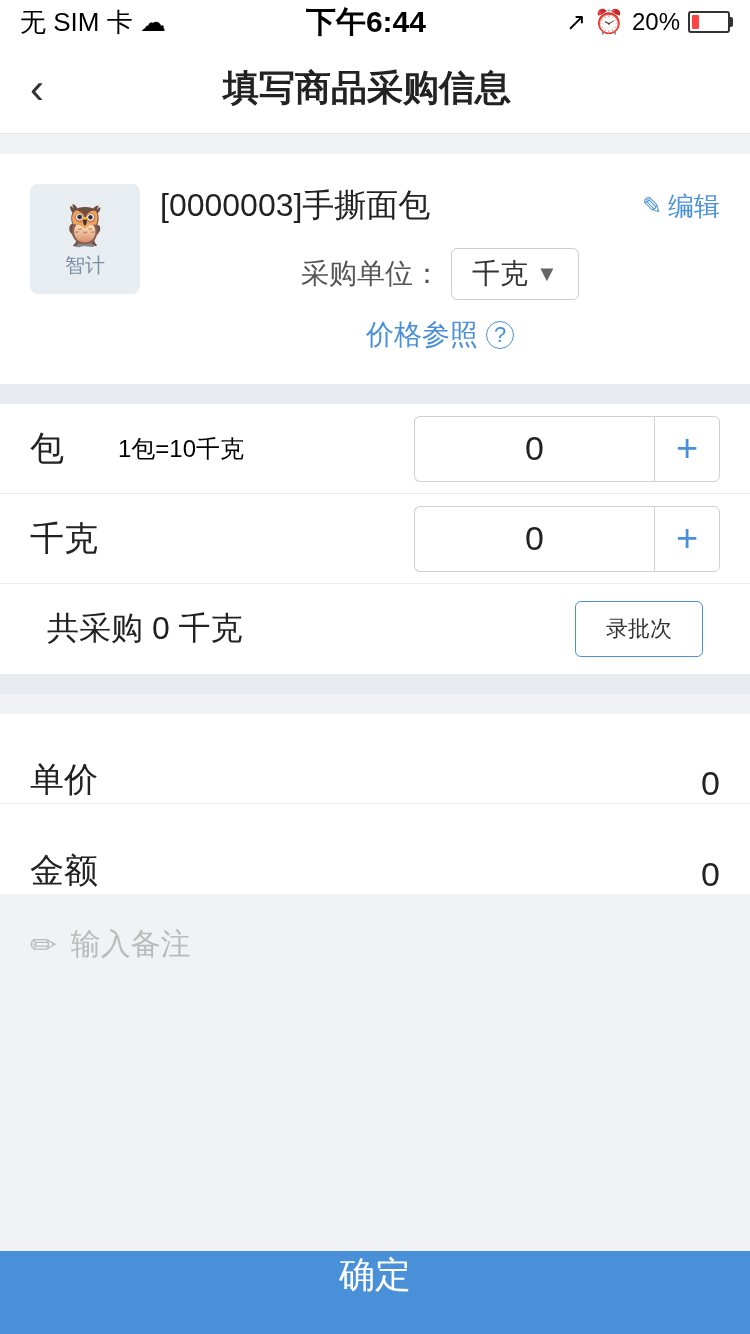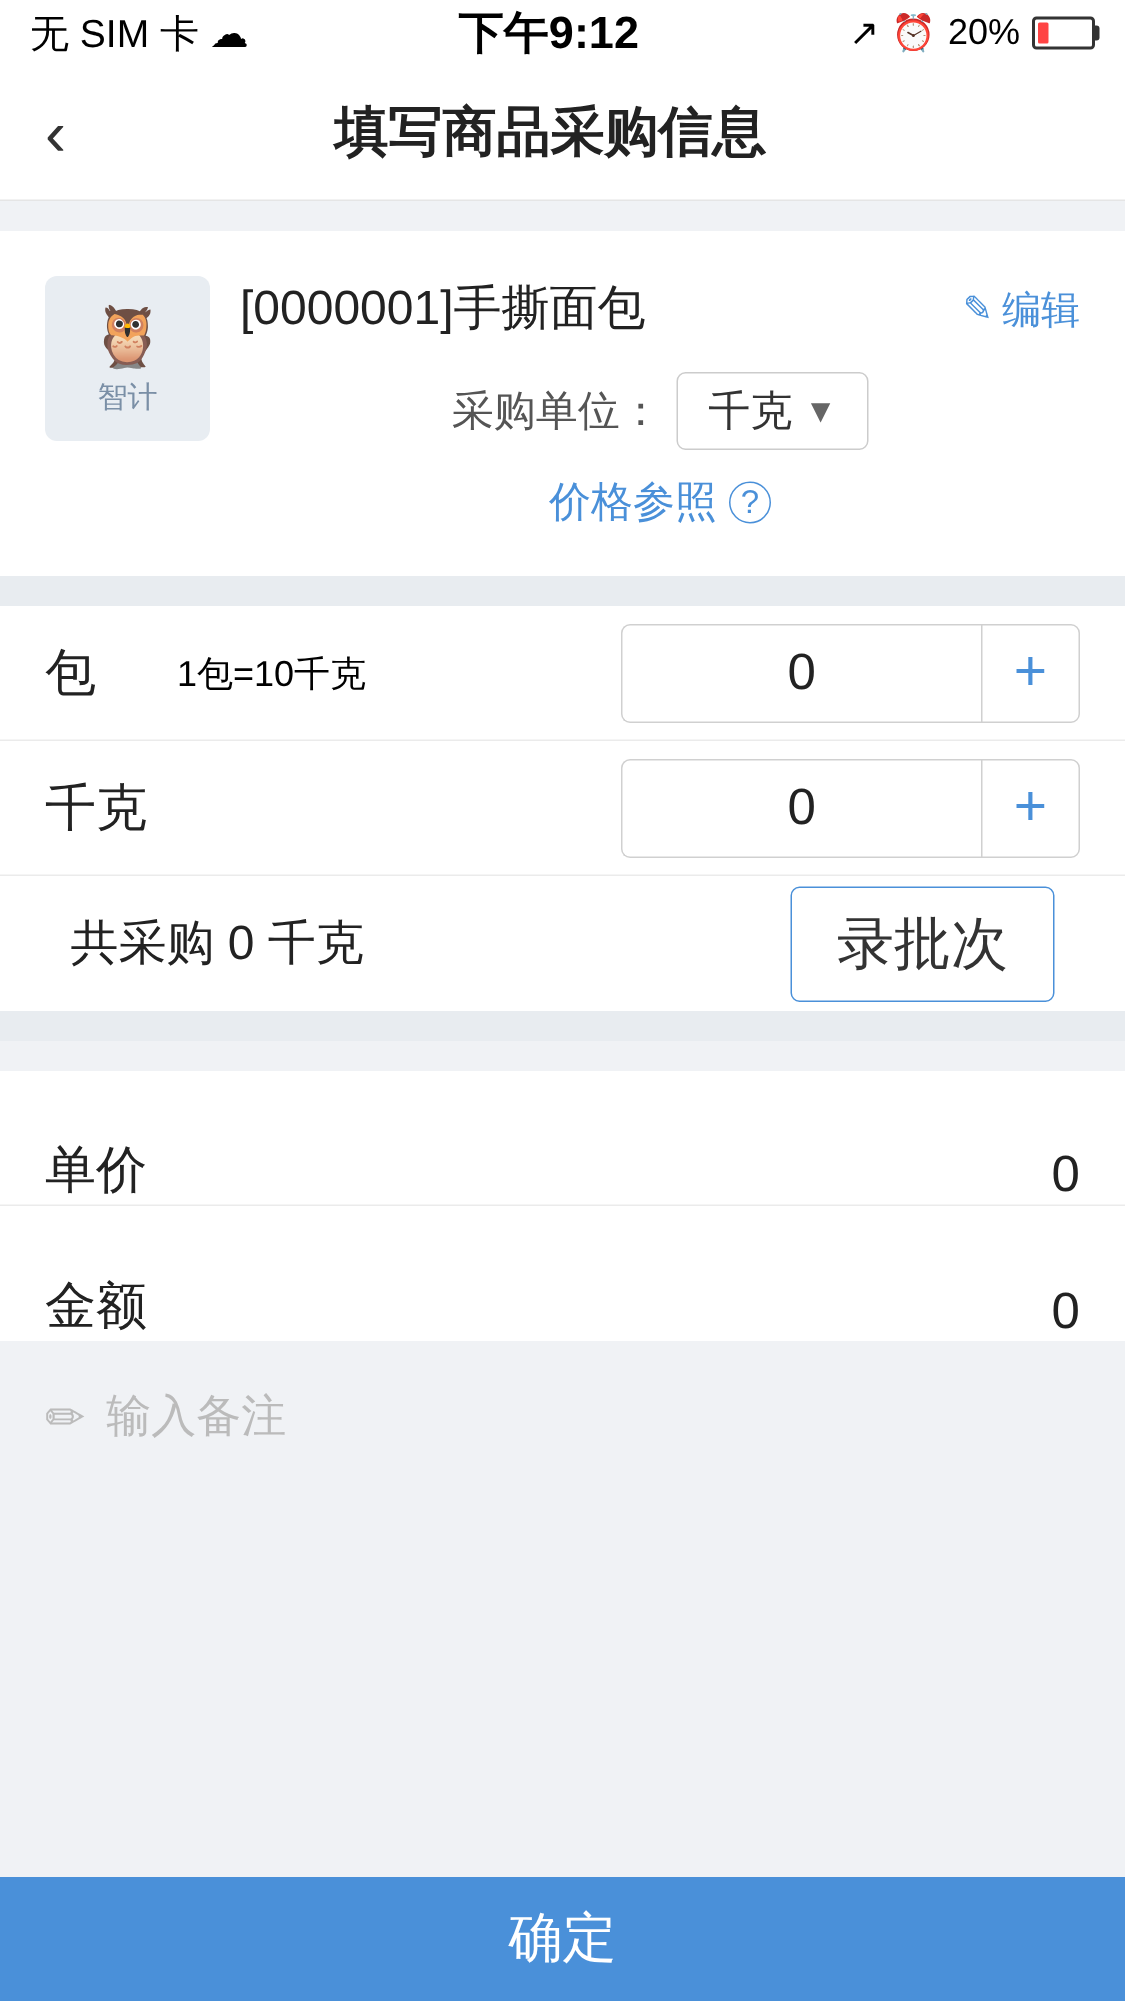"下午9:12" div.status-center { text: 9:12 -> 6:44 }
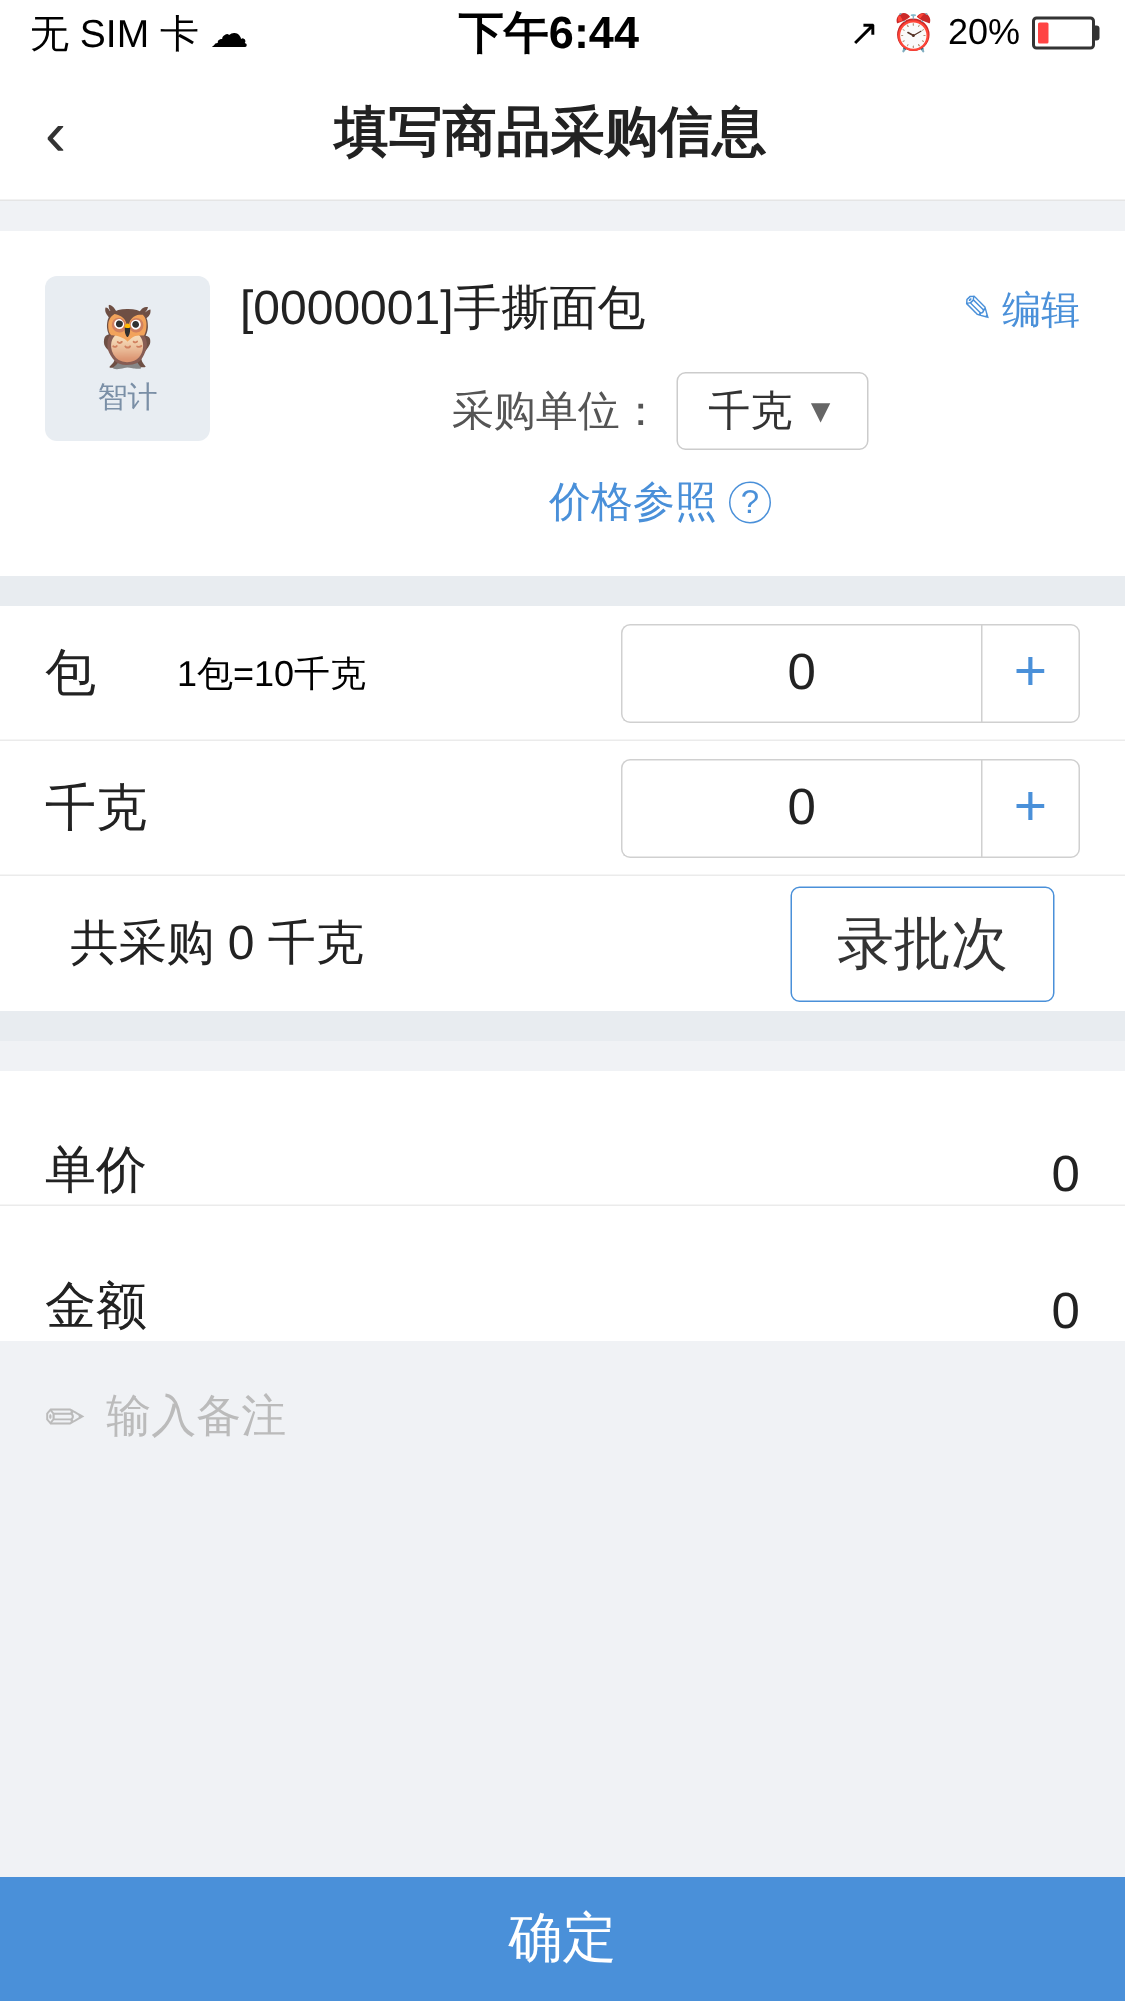"[0000001]手撕面包" span.product-name { text: 0000001 -> 0000003 }
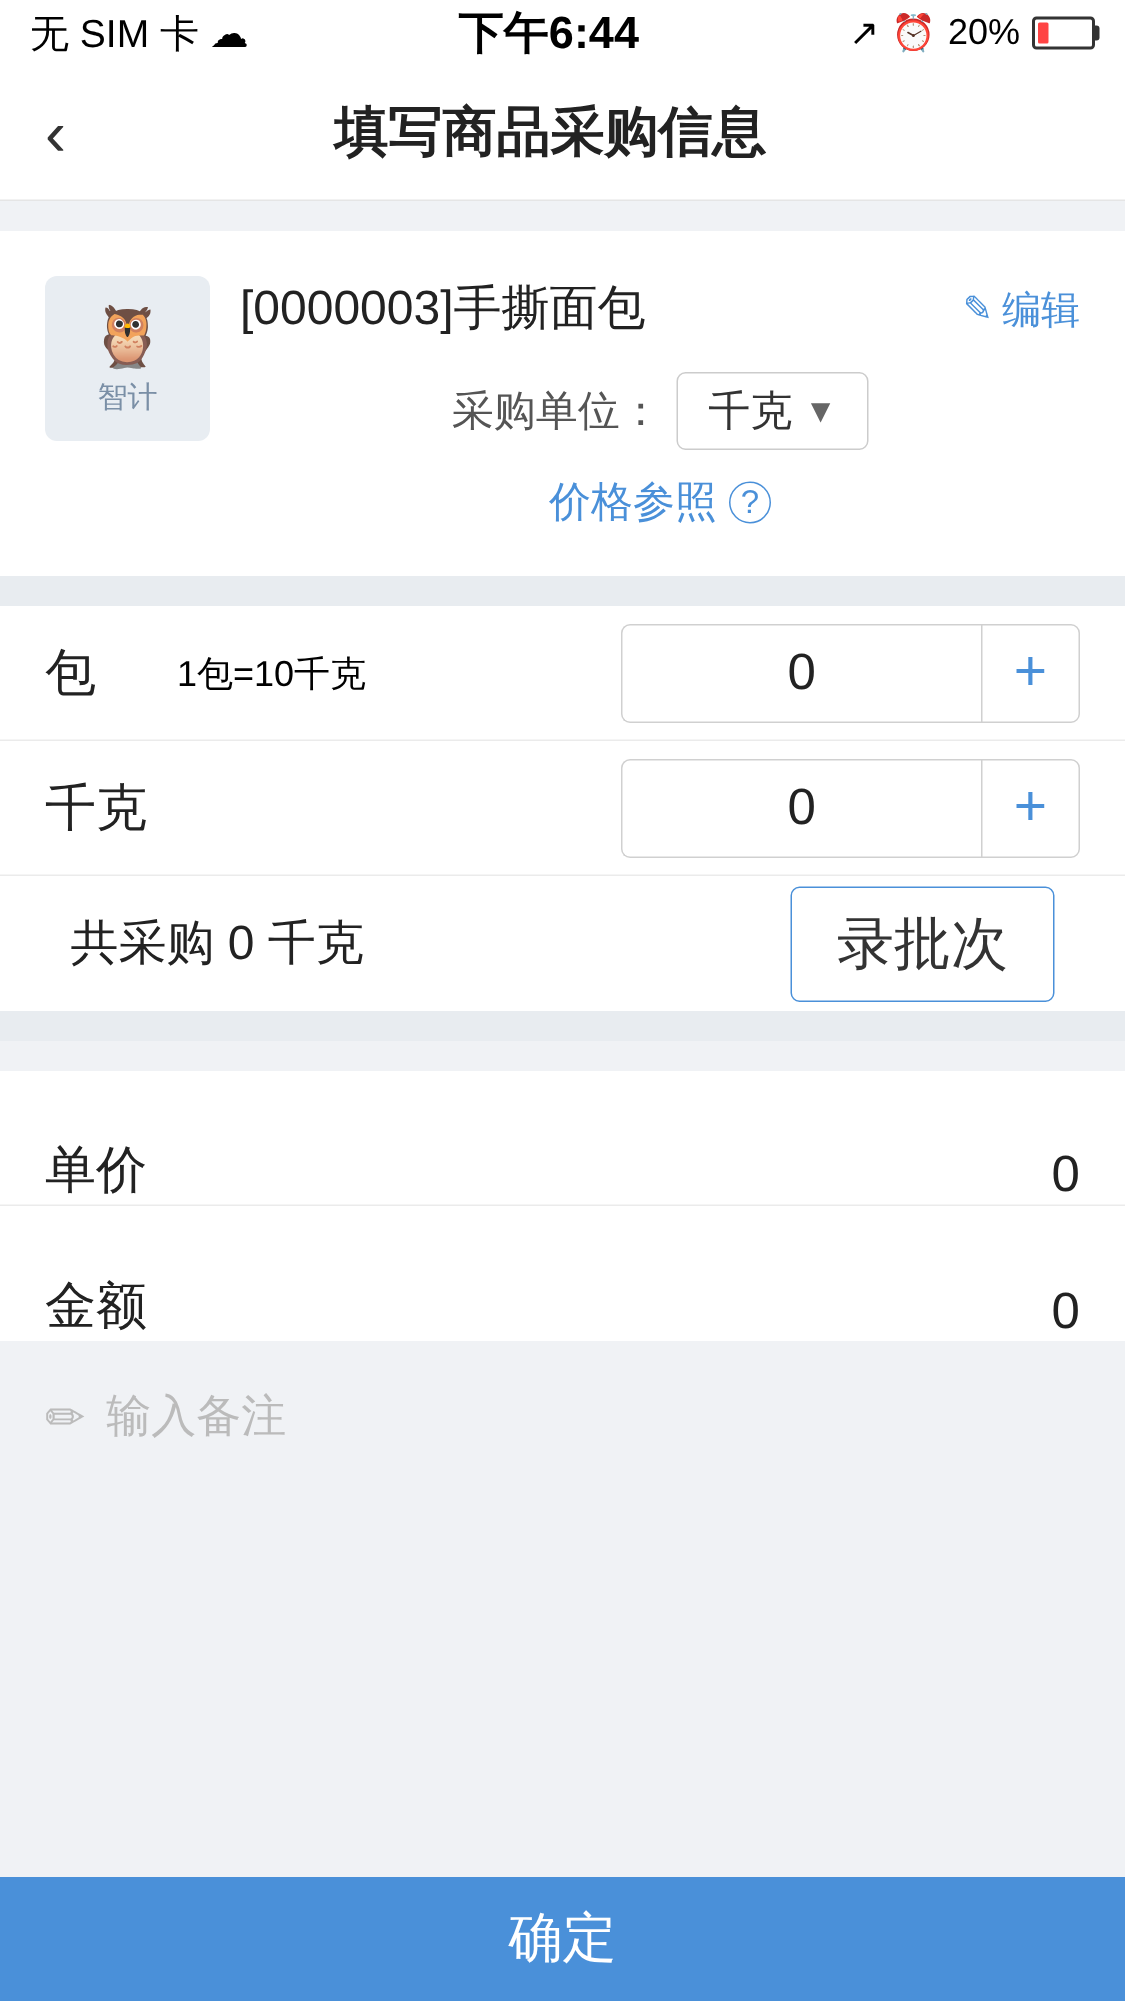"录批次" .batch-btn { font-size: 38px -> 22px }
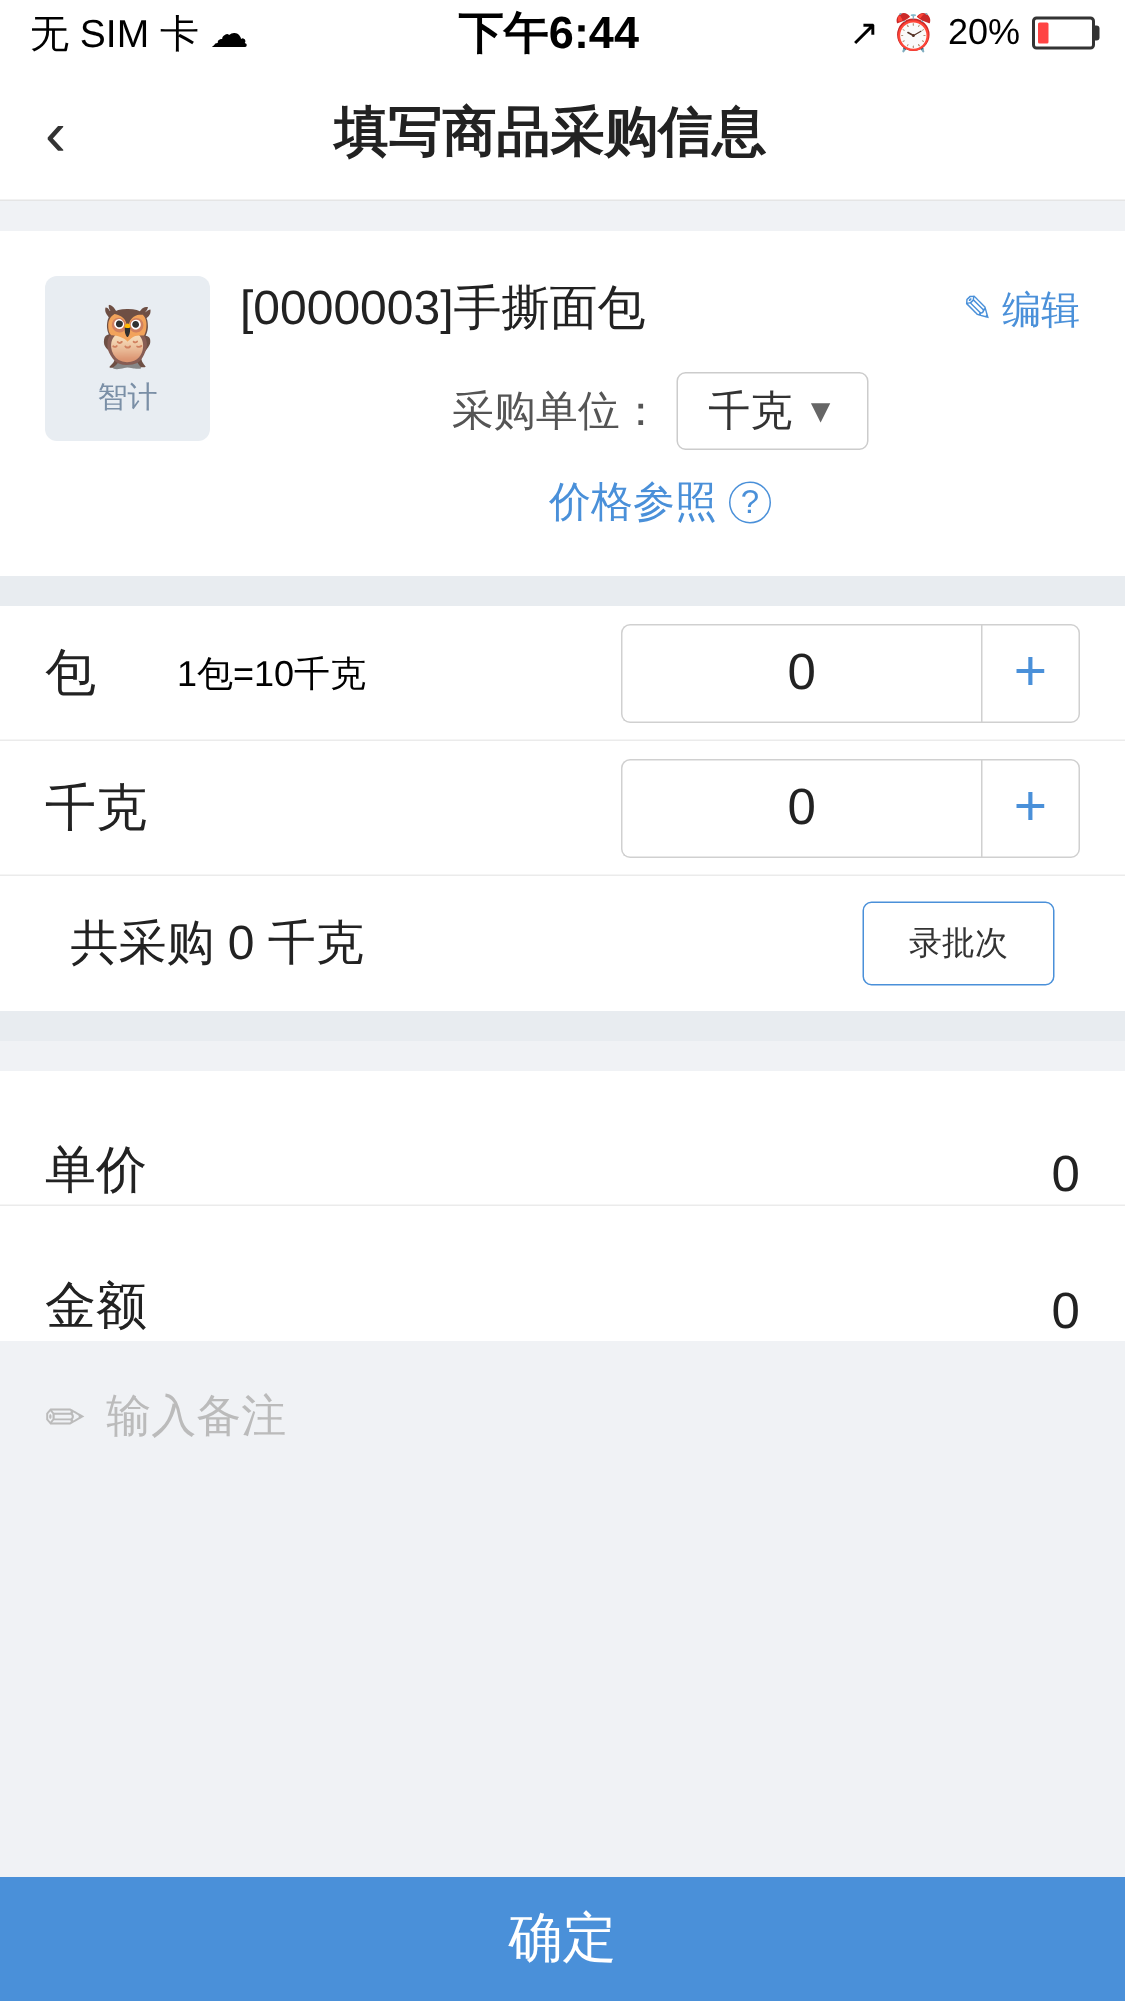"确定" .confirm-bar { align-items: center -> none }
